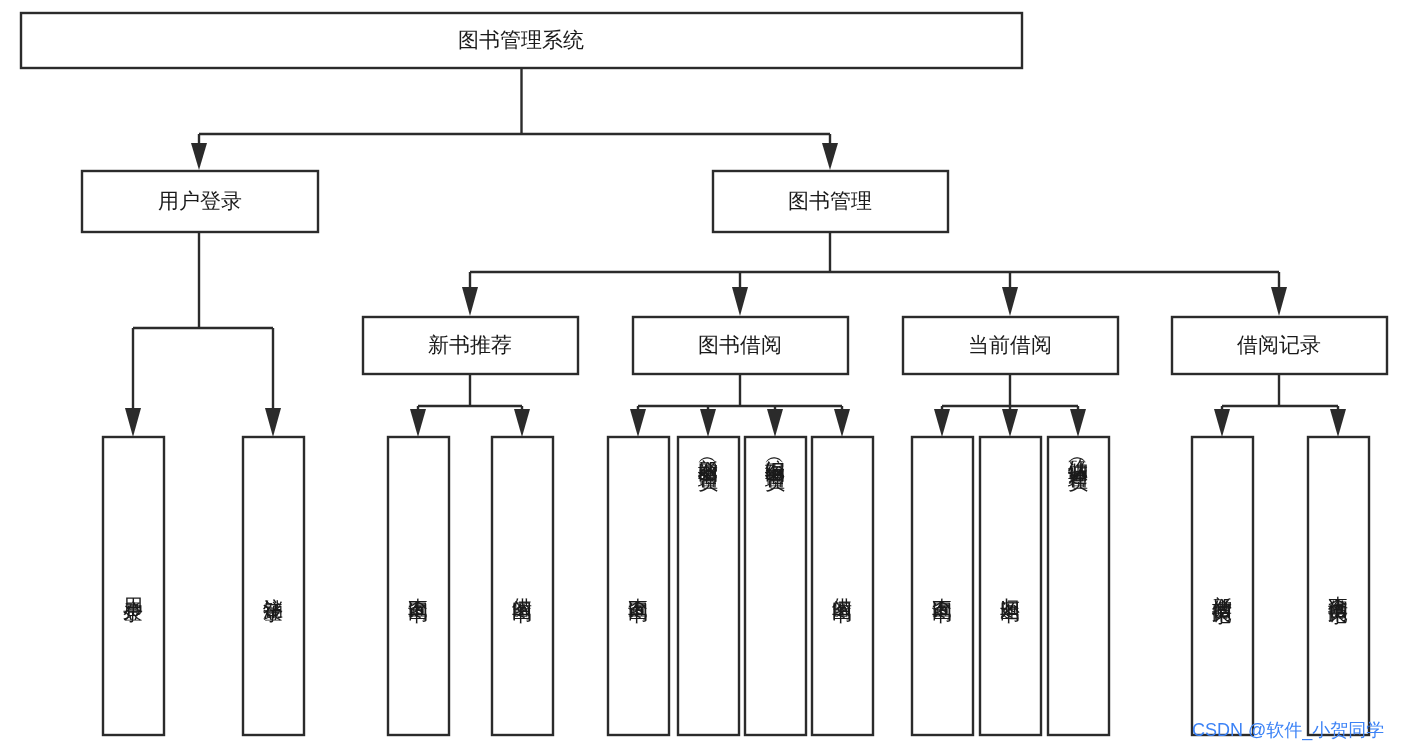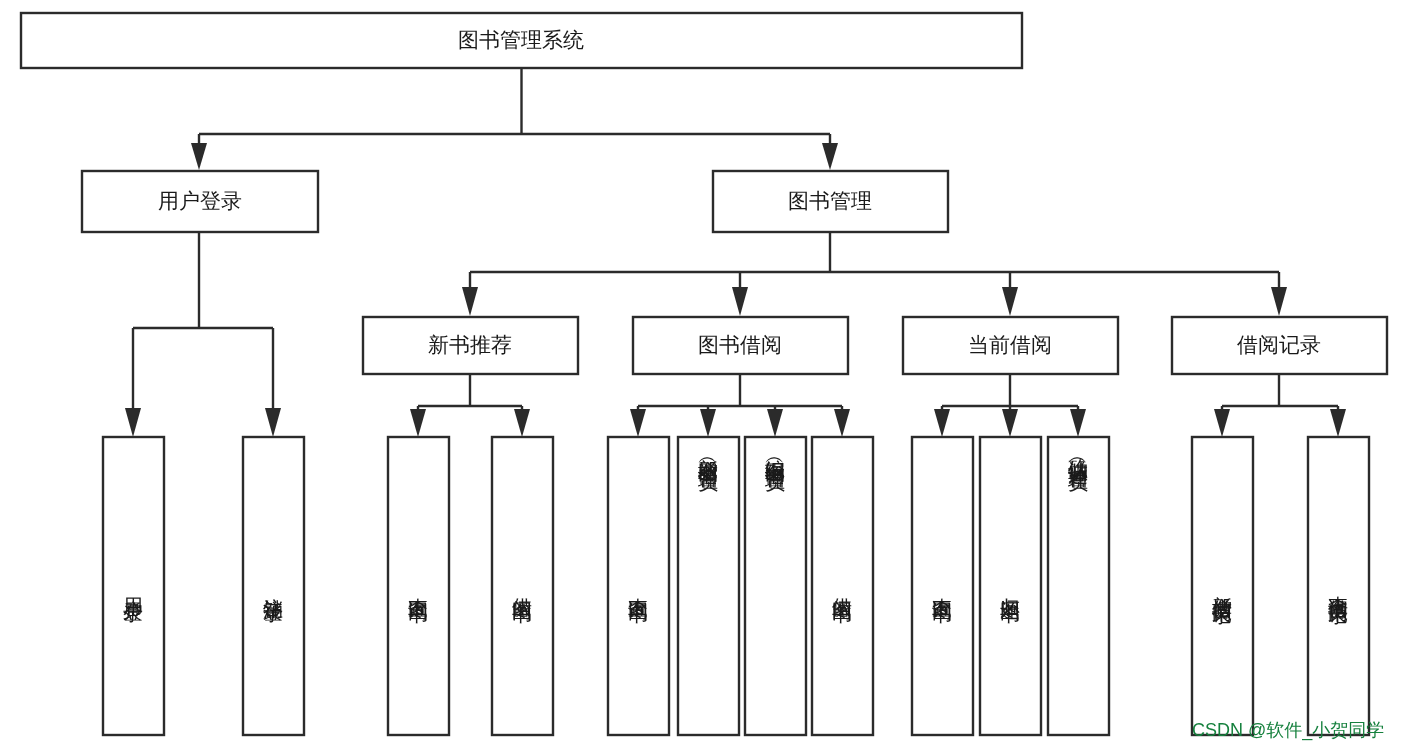"CSDN @软件_小贺同学" .watermark { color: #15803d -> #3b82f6 }
